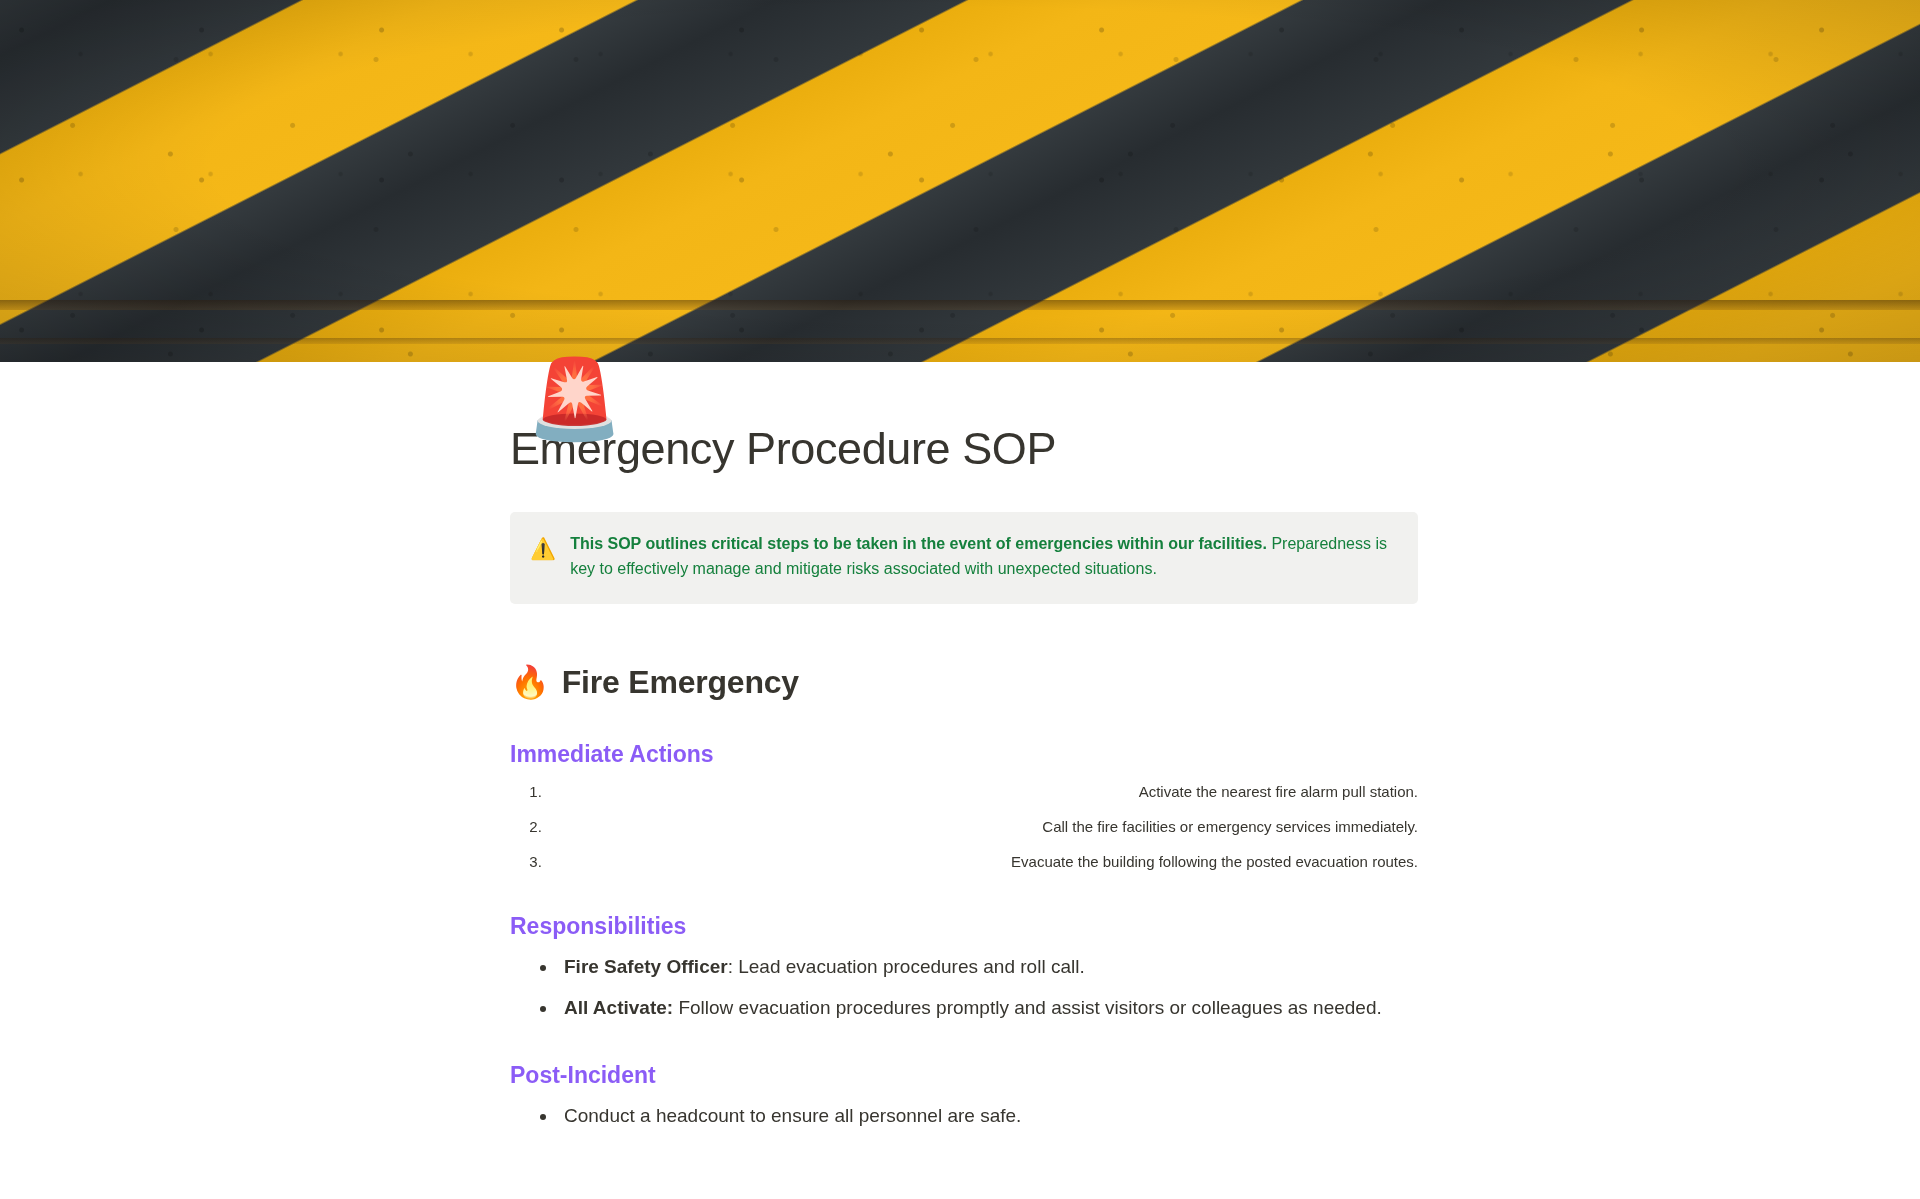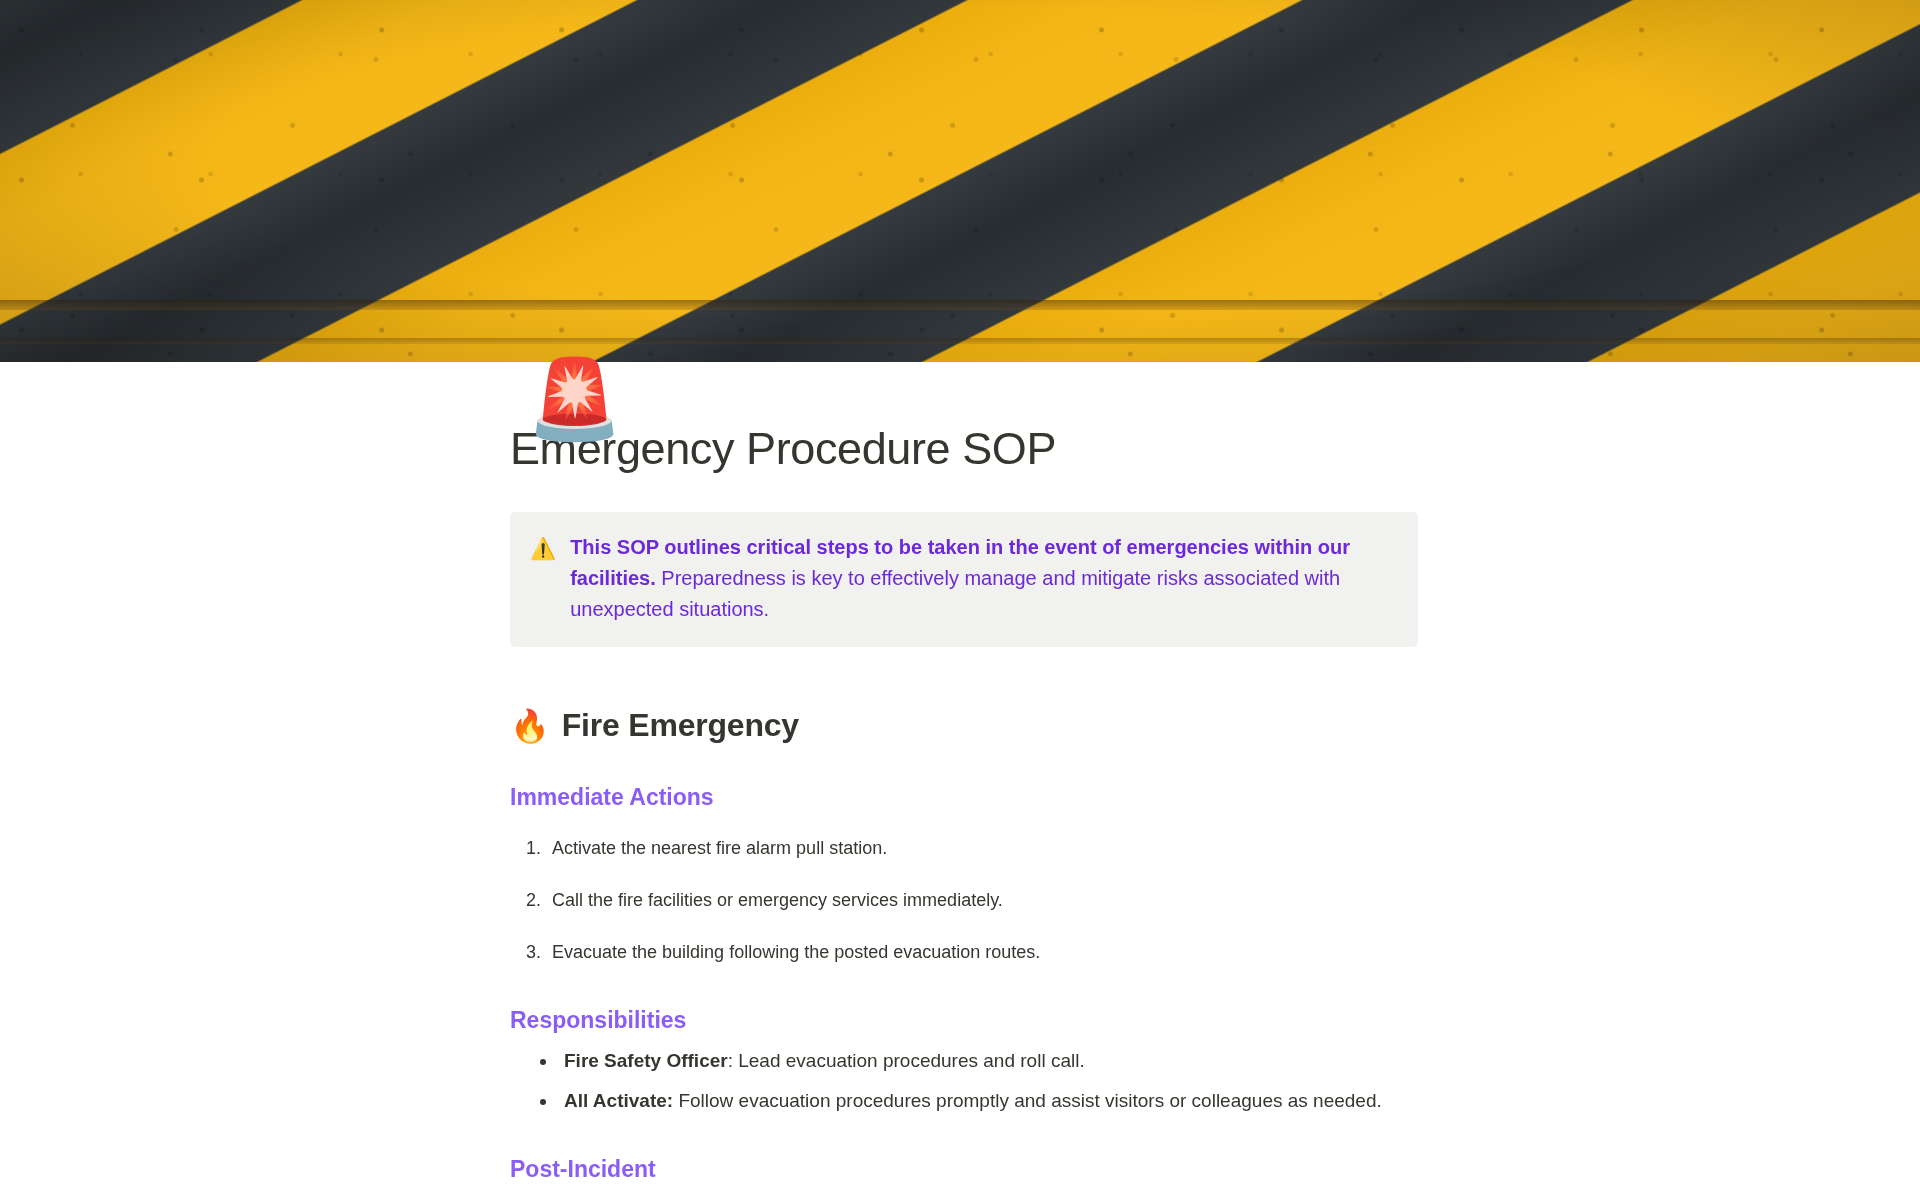"This SOP outlines critical steps" .callout-text { color: #6d28d9 -> #15803d; font-size: 20px -> 16px }
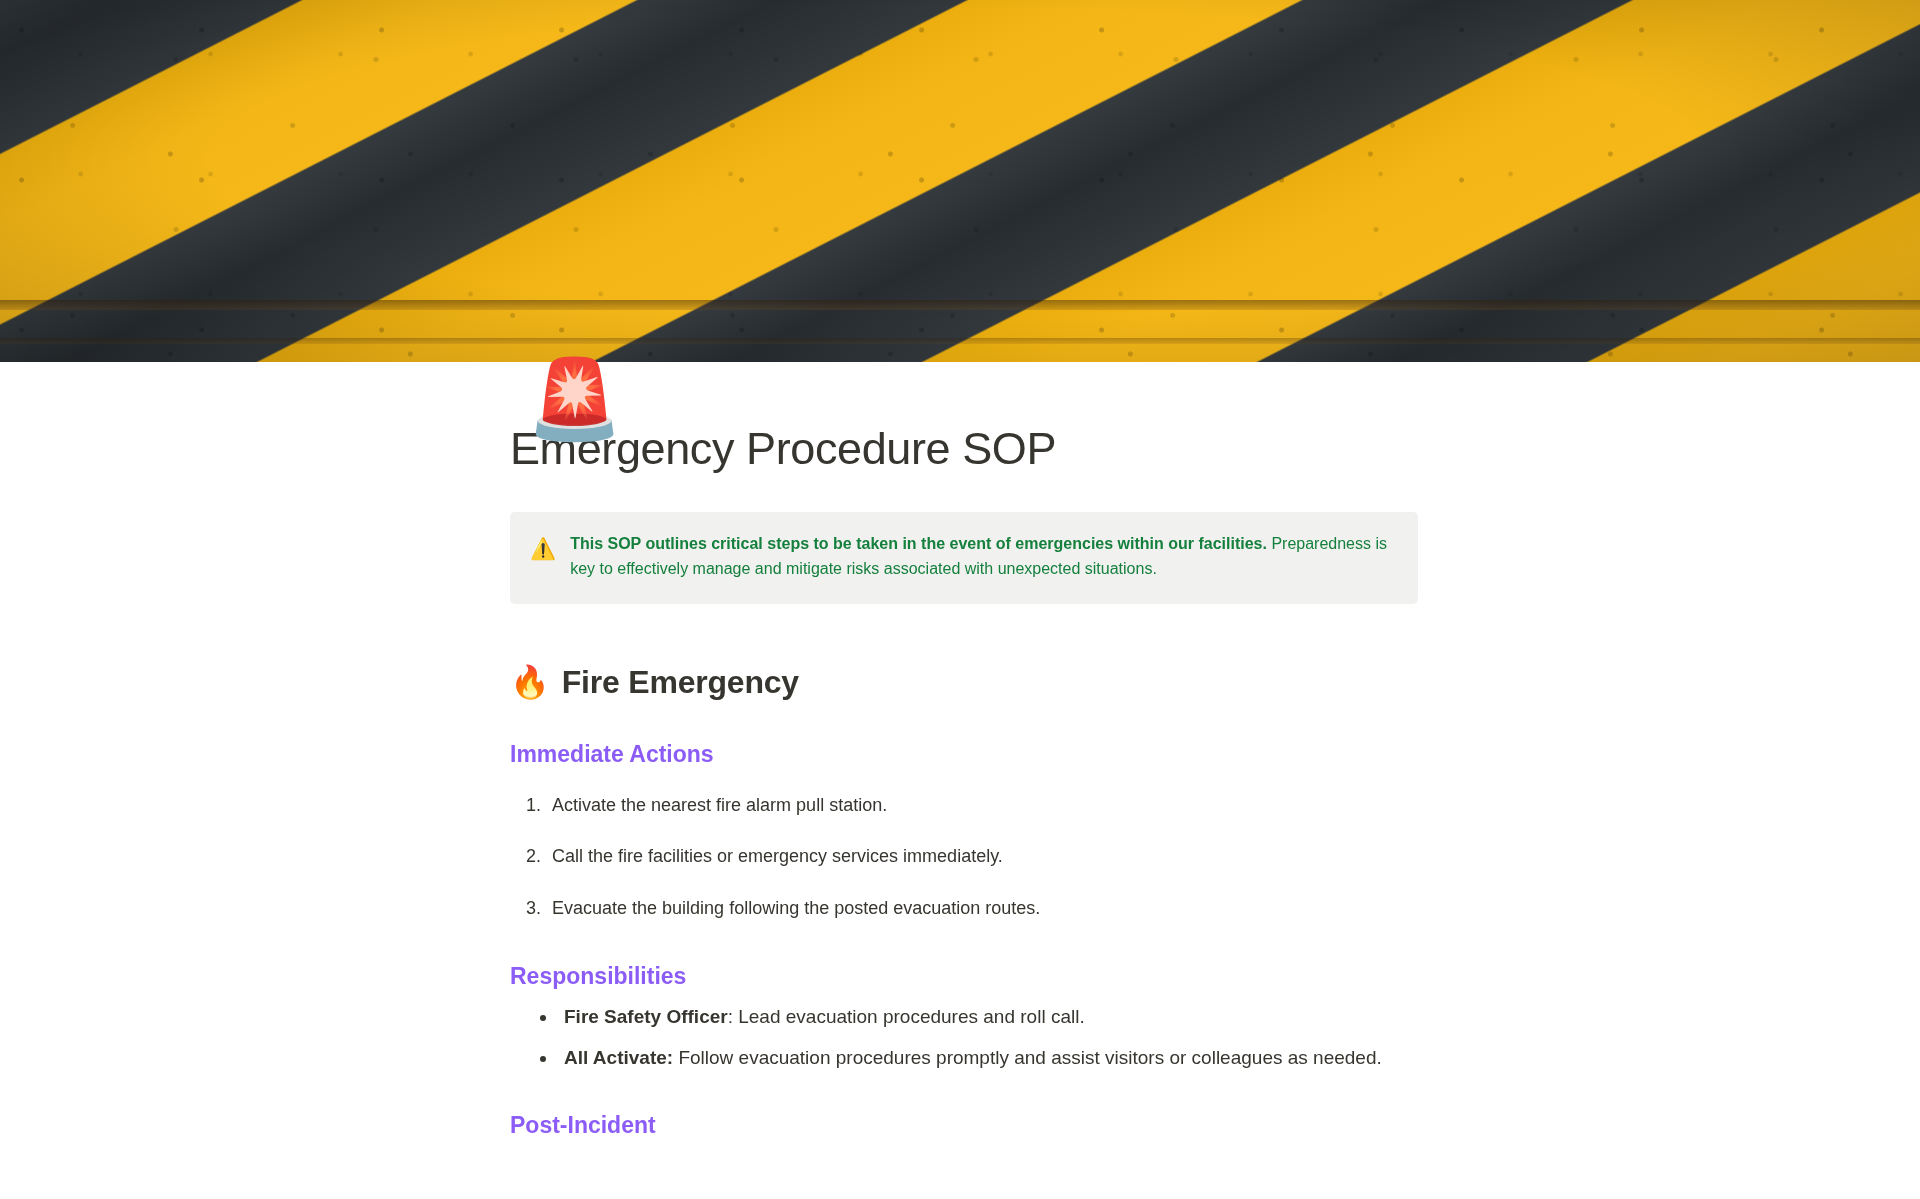"Activate the nearest fire alarm" ol.steps li { font-size: 18px -> 15px; margin: 24px 0 -> 12px 0; text-align: none -> right }
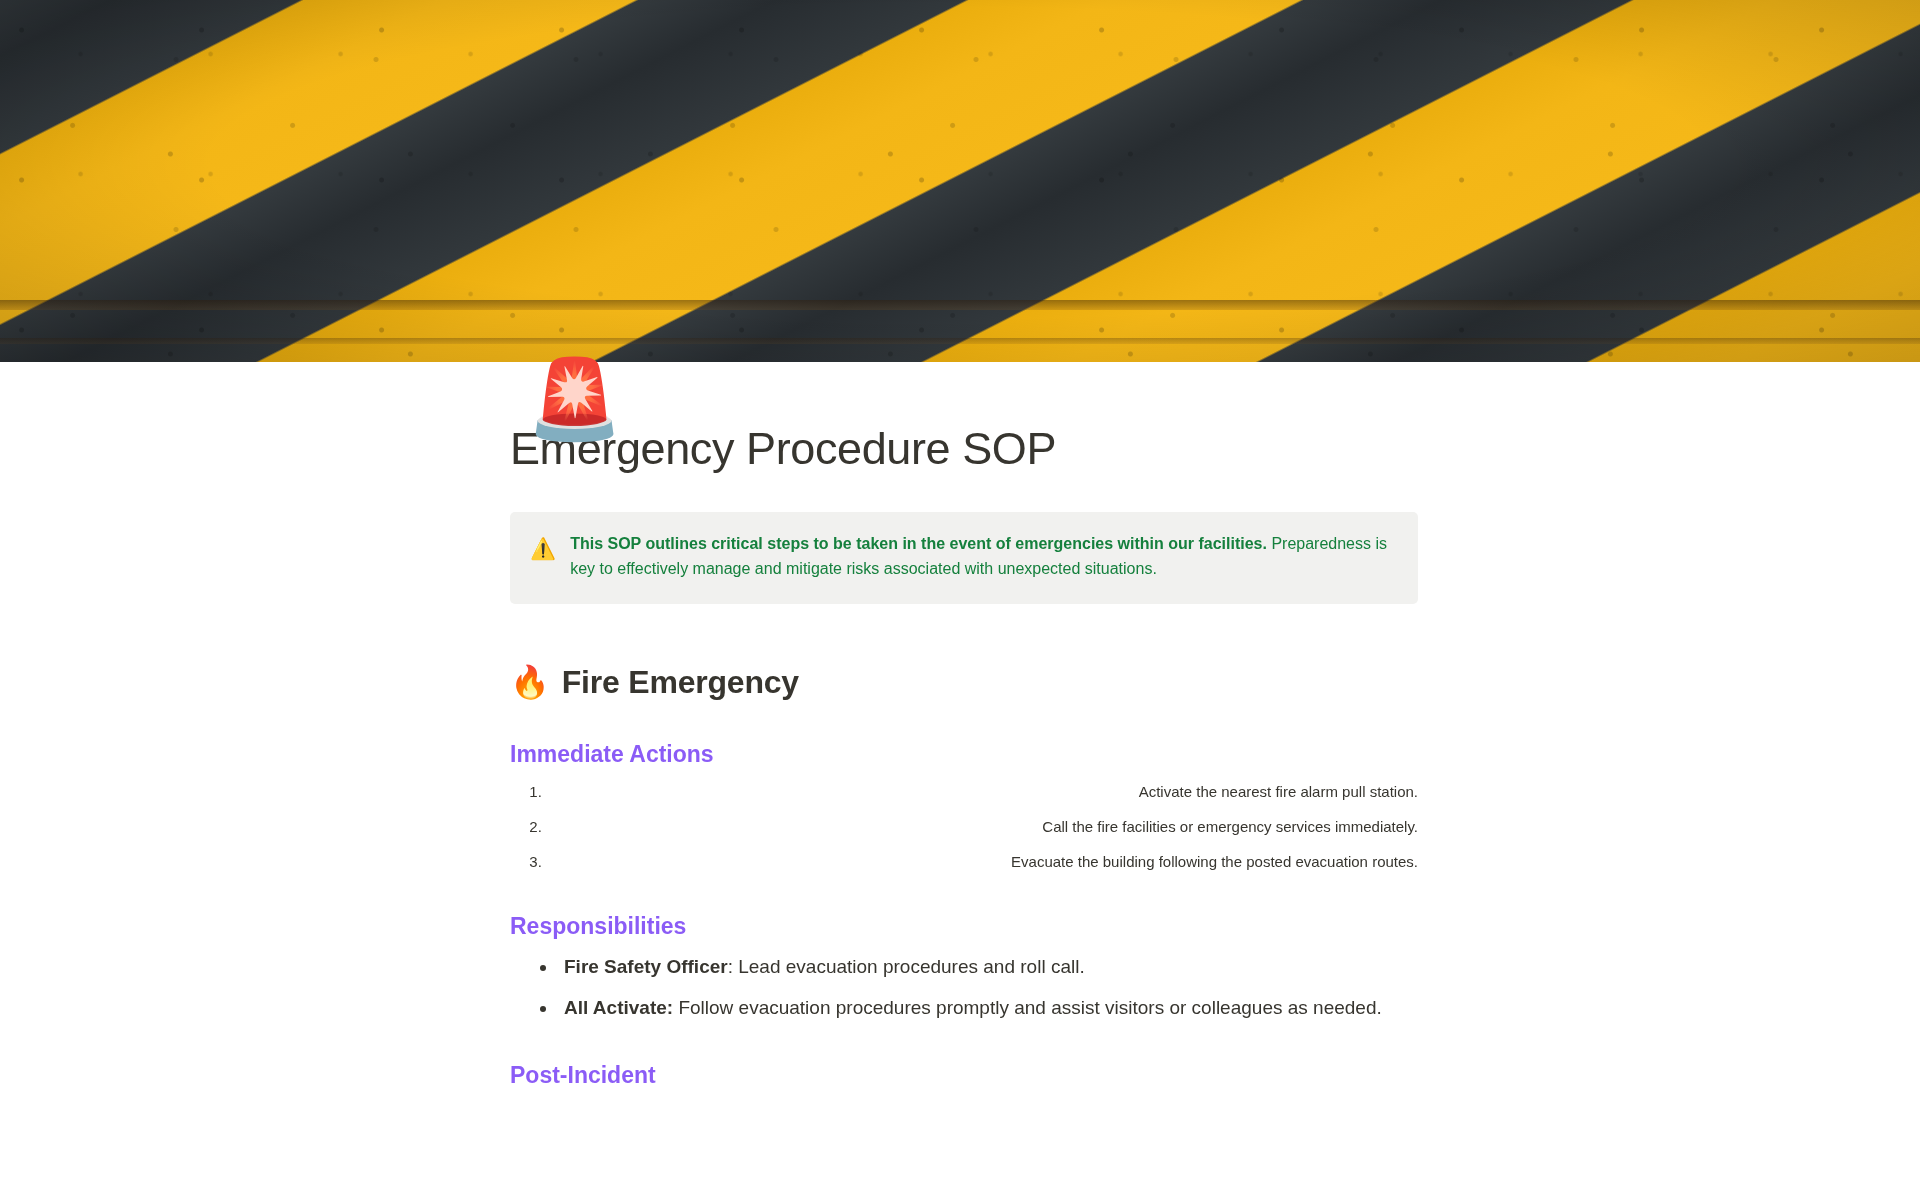"Conduct a headcount to ensure" ul.bullets { html: none -> <ul> <li><span>Conduct a headcount to ensure all personnel are safe.</span></li> </ul> }
